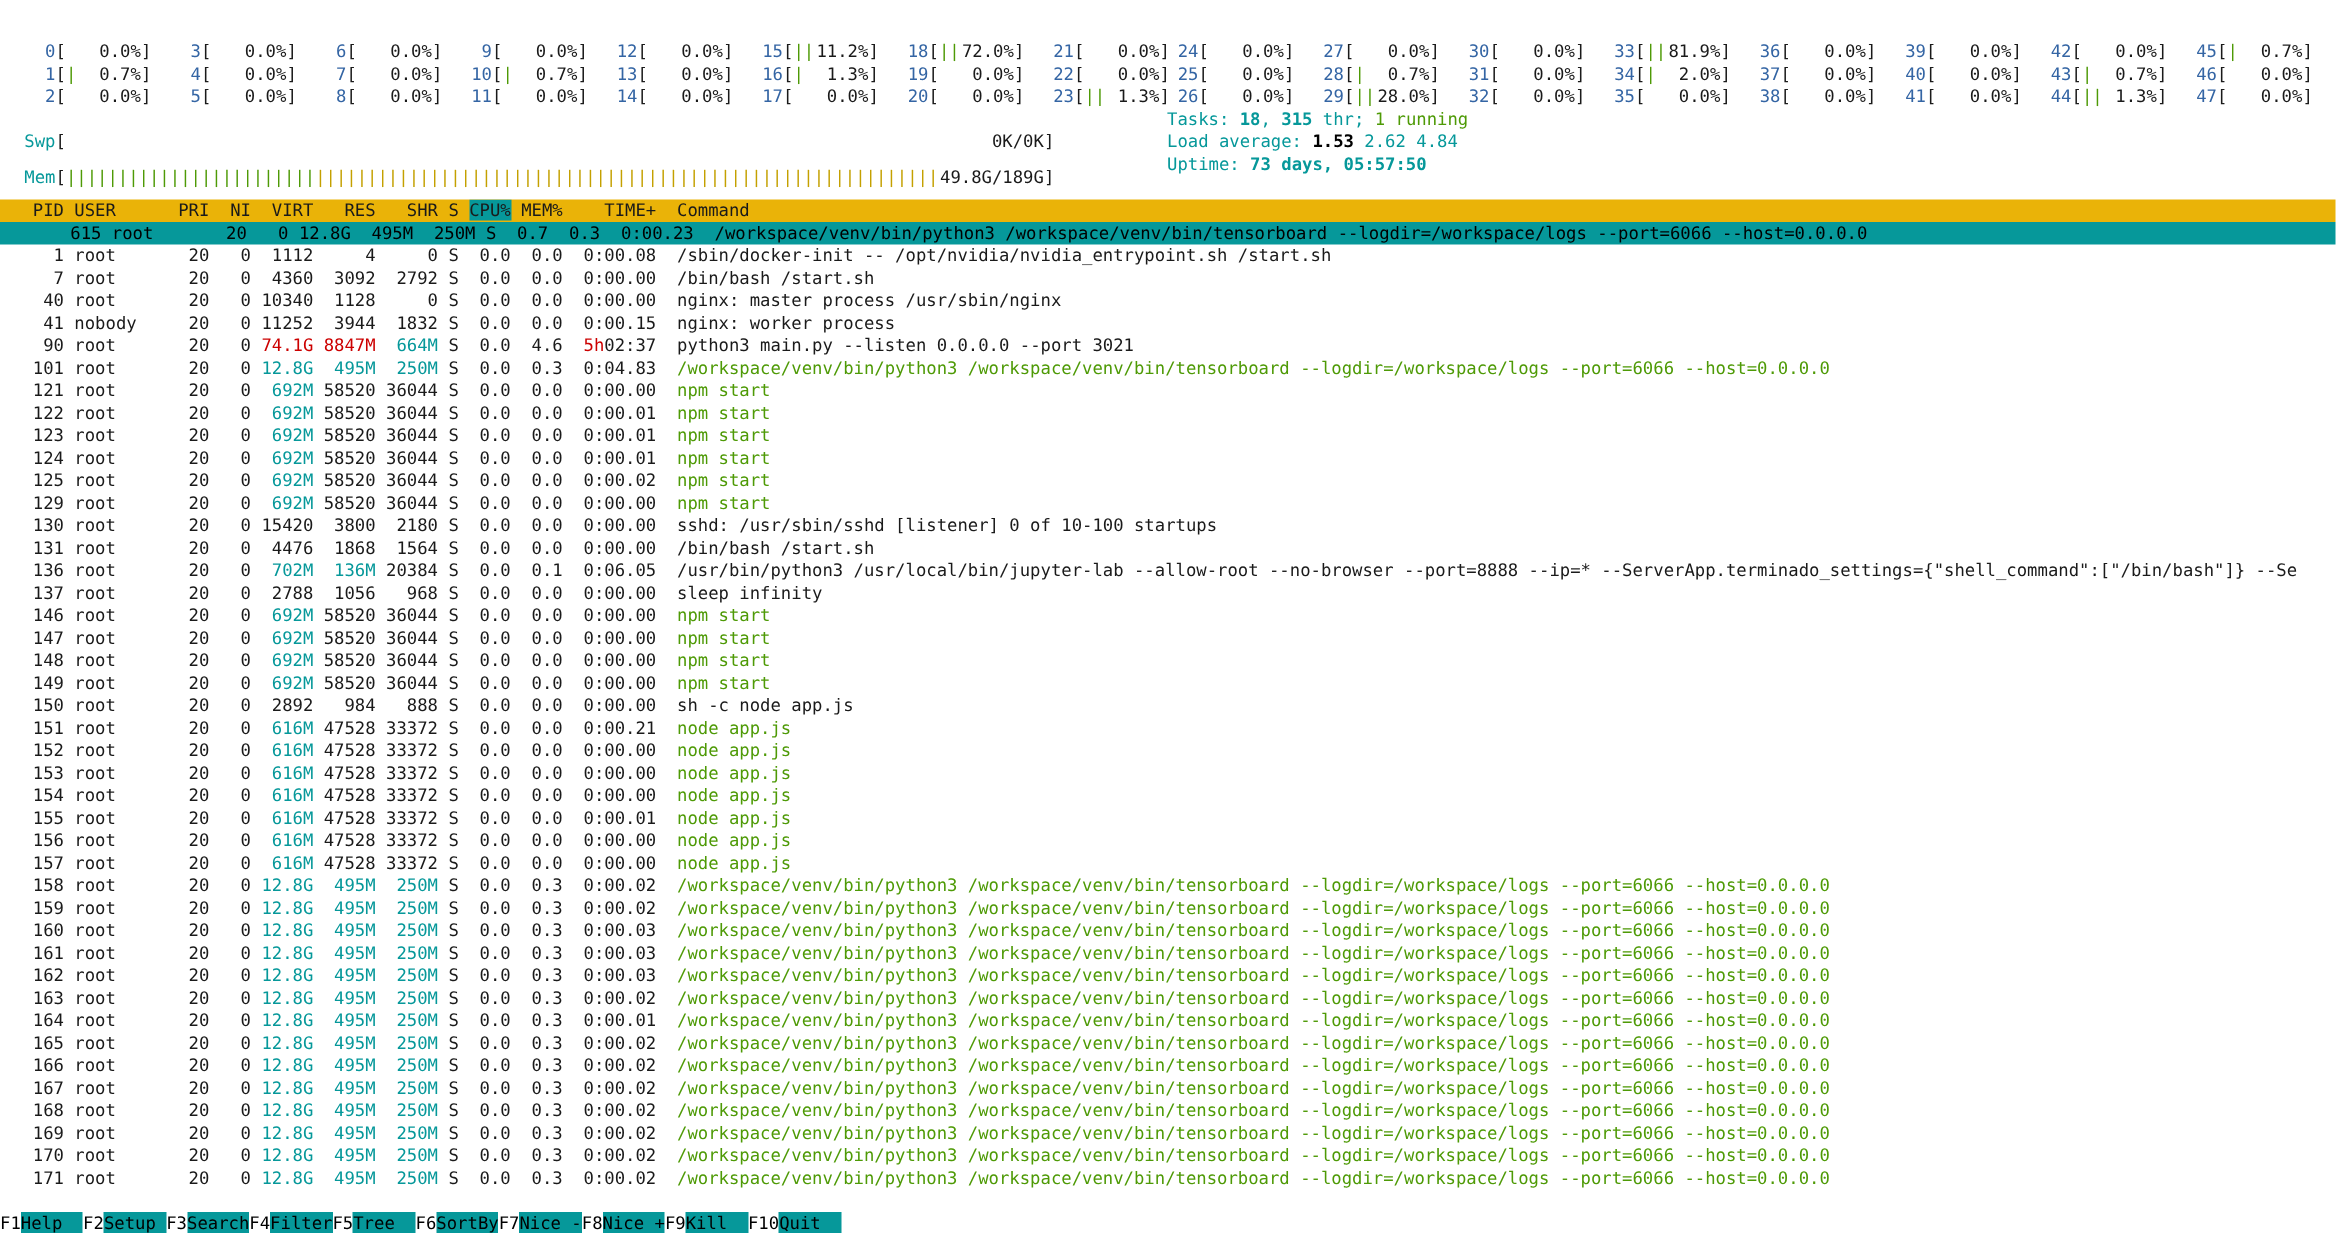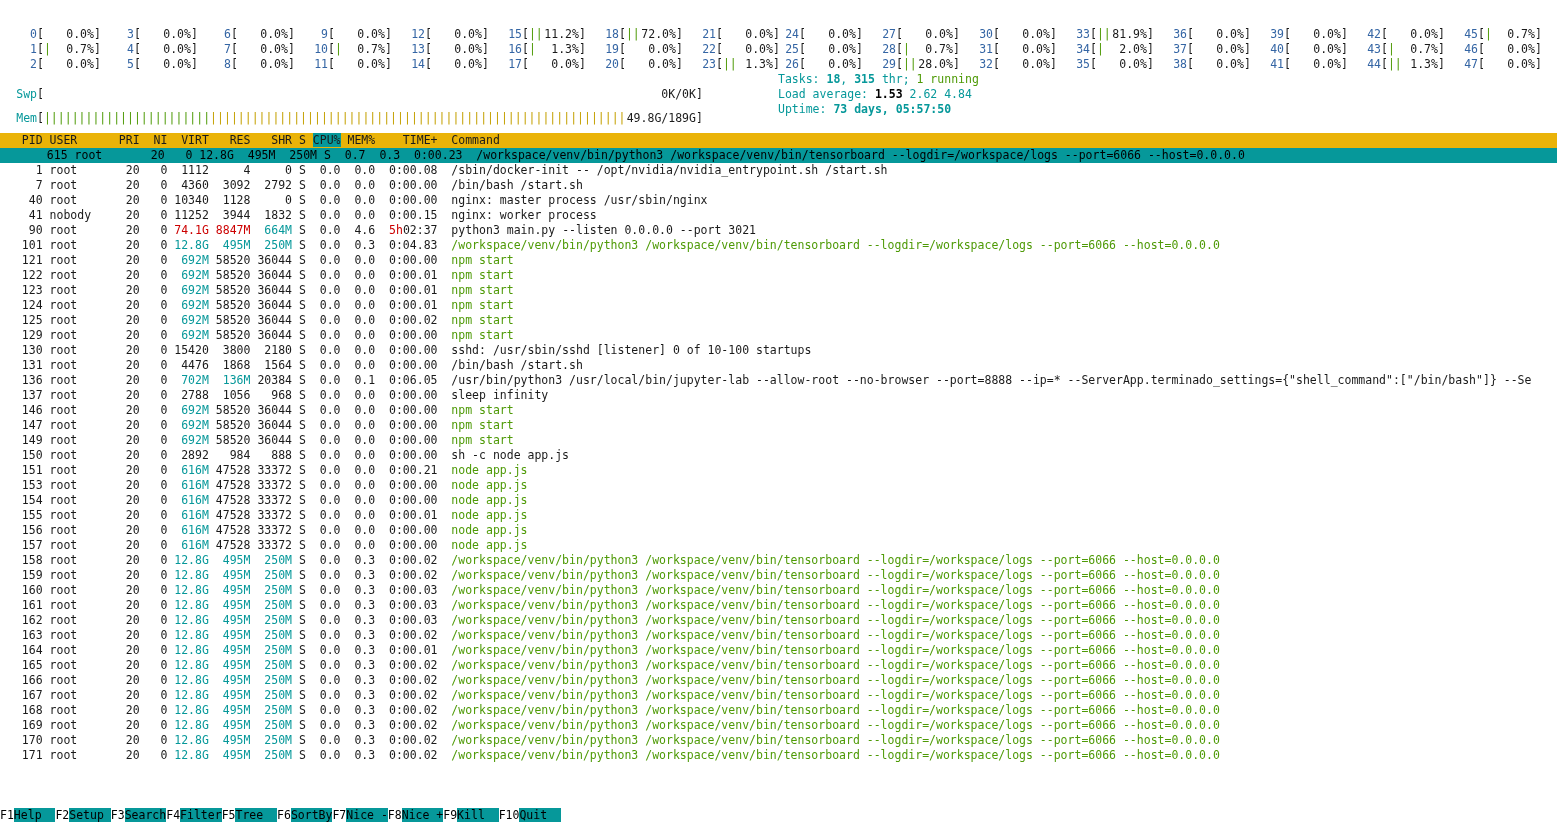"148 root 20 0 692M" div.prow { html: none -> <div><span> 148</span> <span>root </span> <span> 20</span> <span> 0</span> <span> 692M</span> <span>58520</span> <span>36044</span> <span>S</span> <span> 0.0</span> <span> 0.0</span> <span> 0:00.00</span> <span>npm start</span></div> }
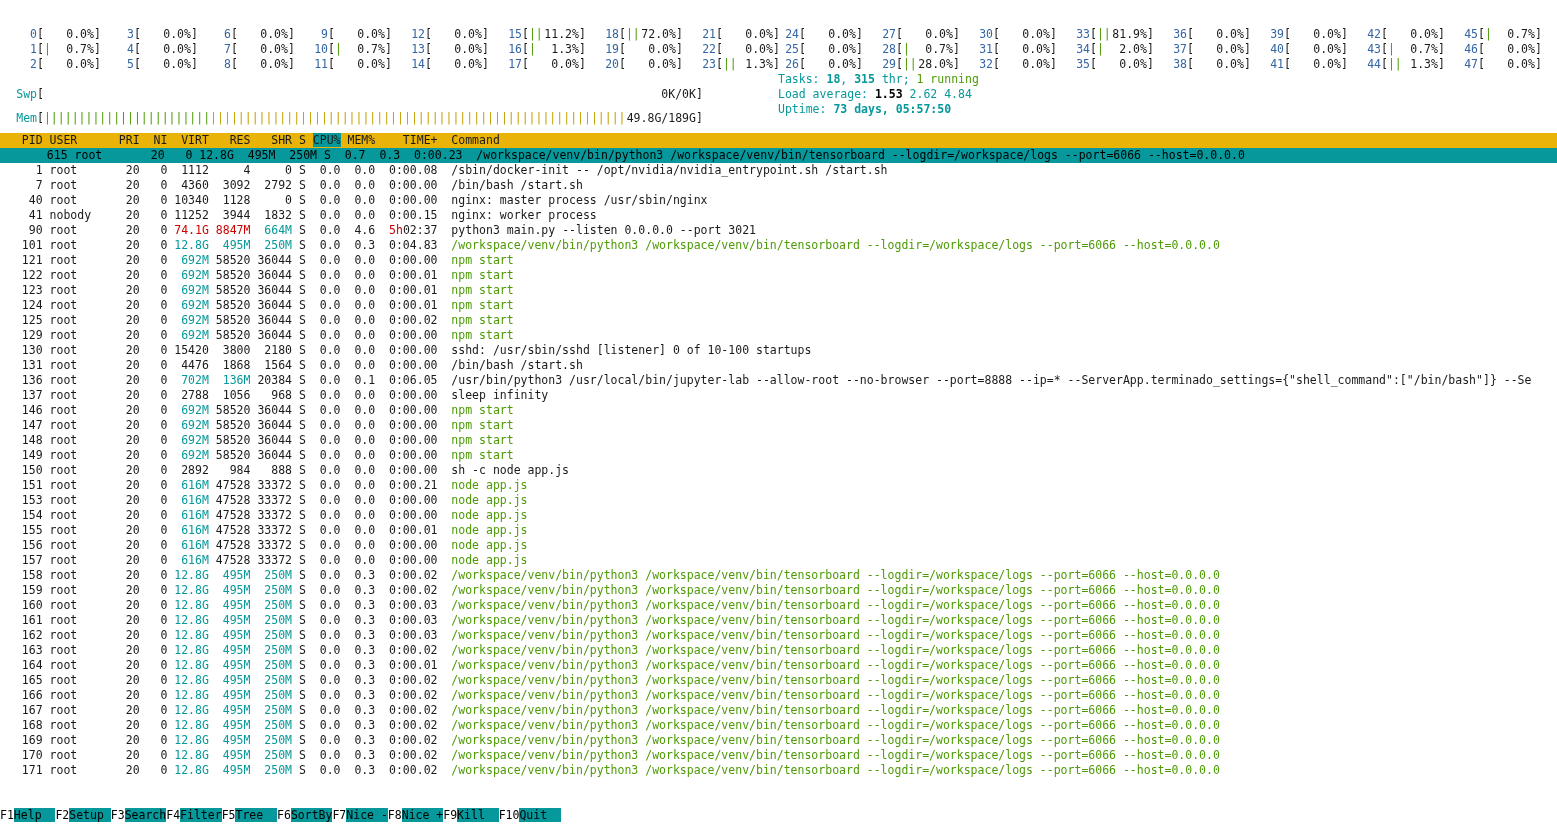"152 root 20 0 616M" div.prow { html: none -> <div><span> 152</span> <span>root </span> <span> 20</span> <span> 0</span> <span> 616M</span> <span>47528</span> <span>33372</span> <span>S</span> <span> 0.0</span> <span> 0.0</span> <span> 0:00.00</span> <span>node app.js</span></div> }
